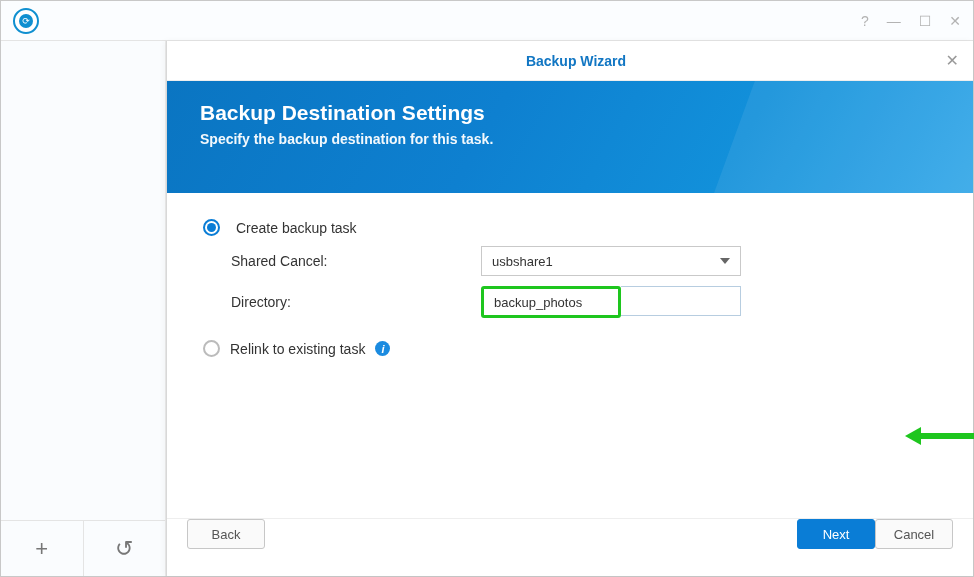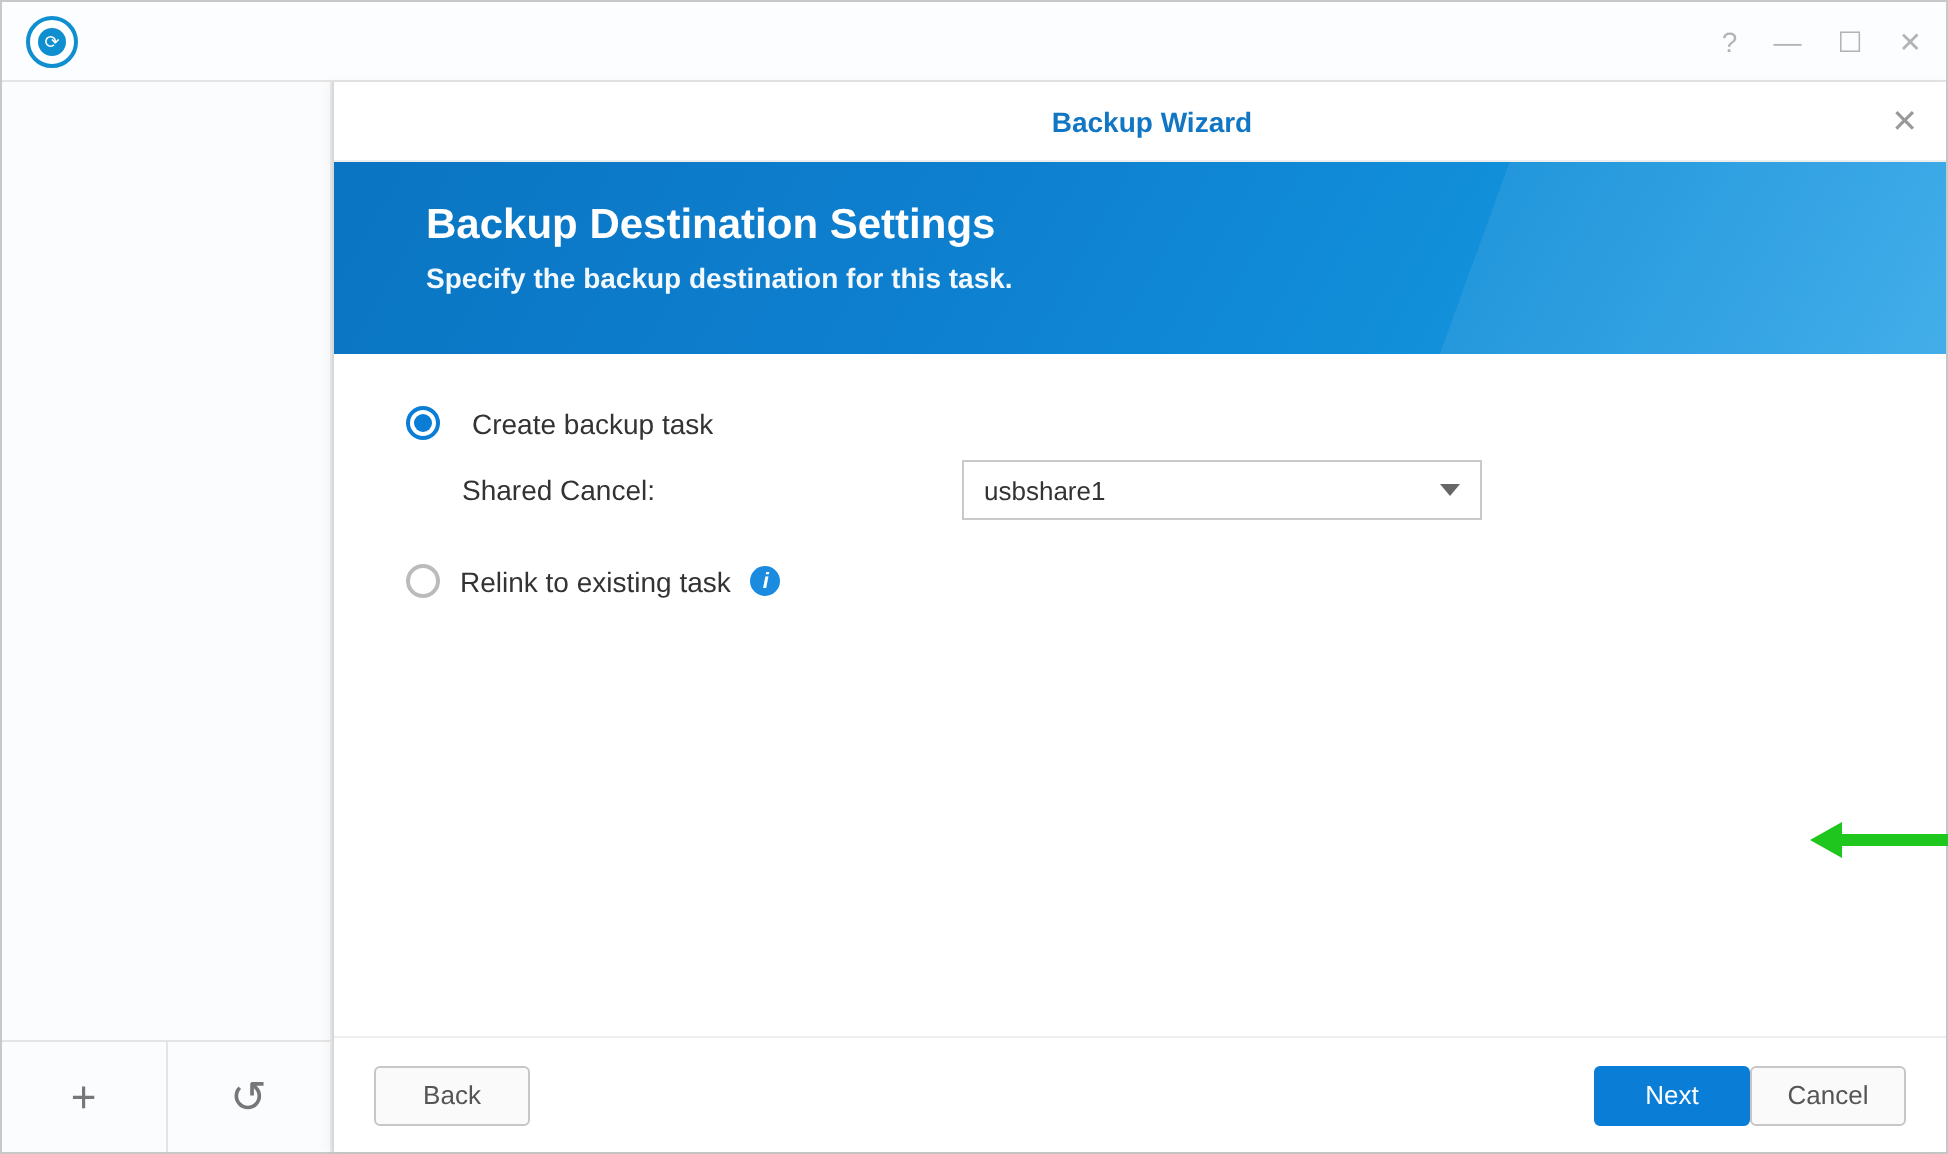"Backup Destination Settings" .modal-banner { height: 96px -> 112px; padding: 20px 46px -> 20px 33px }
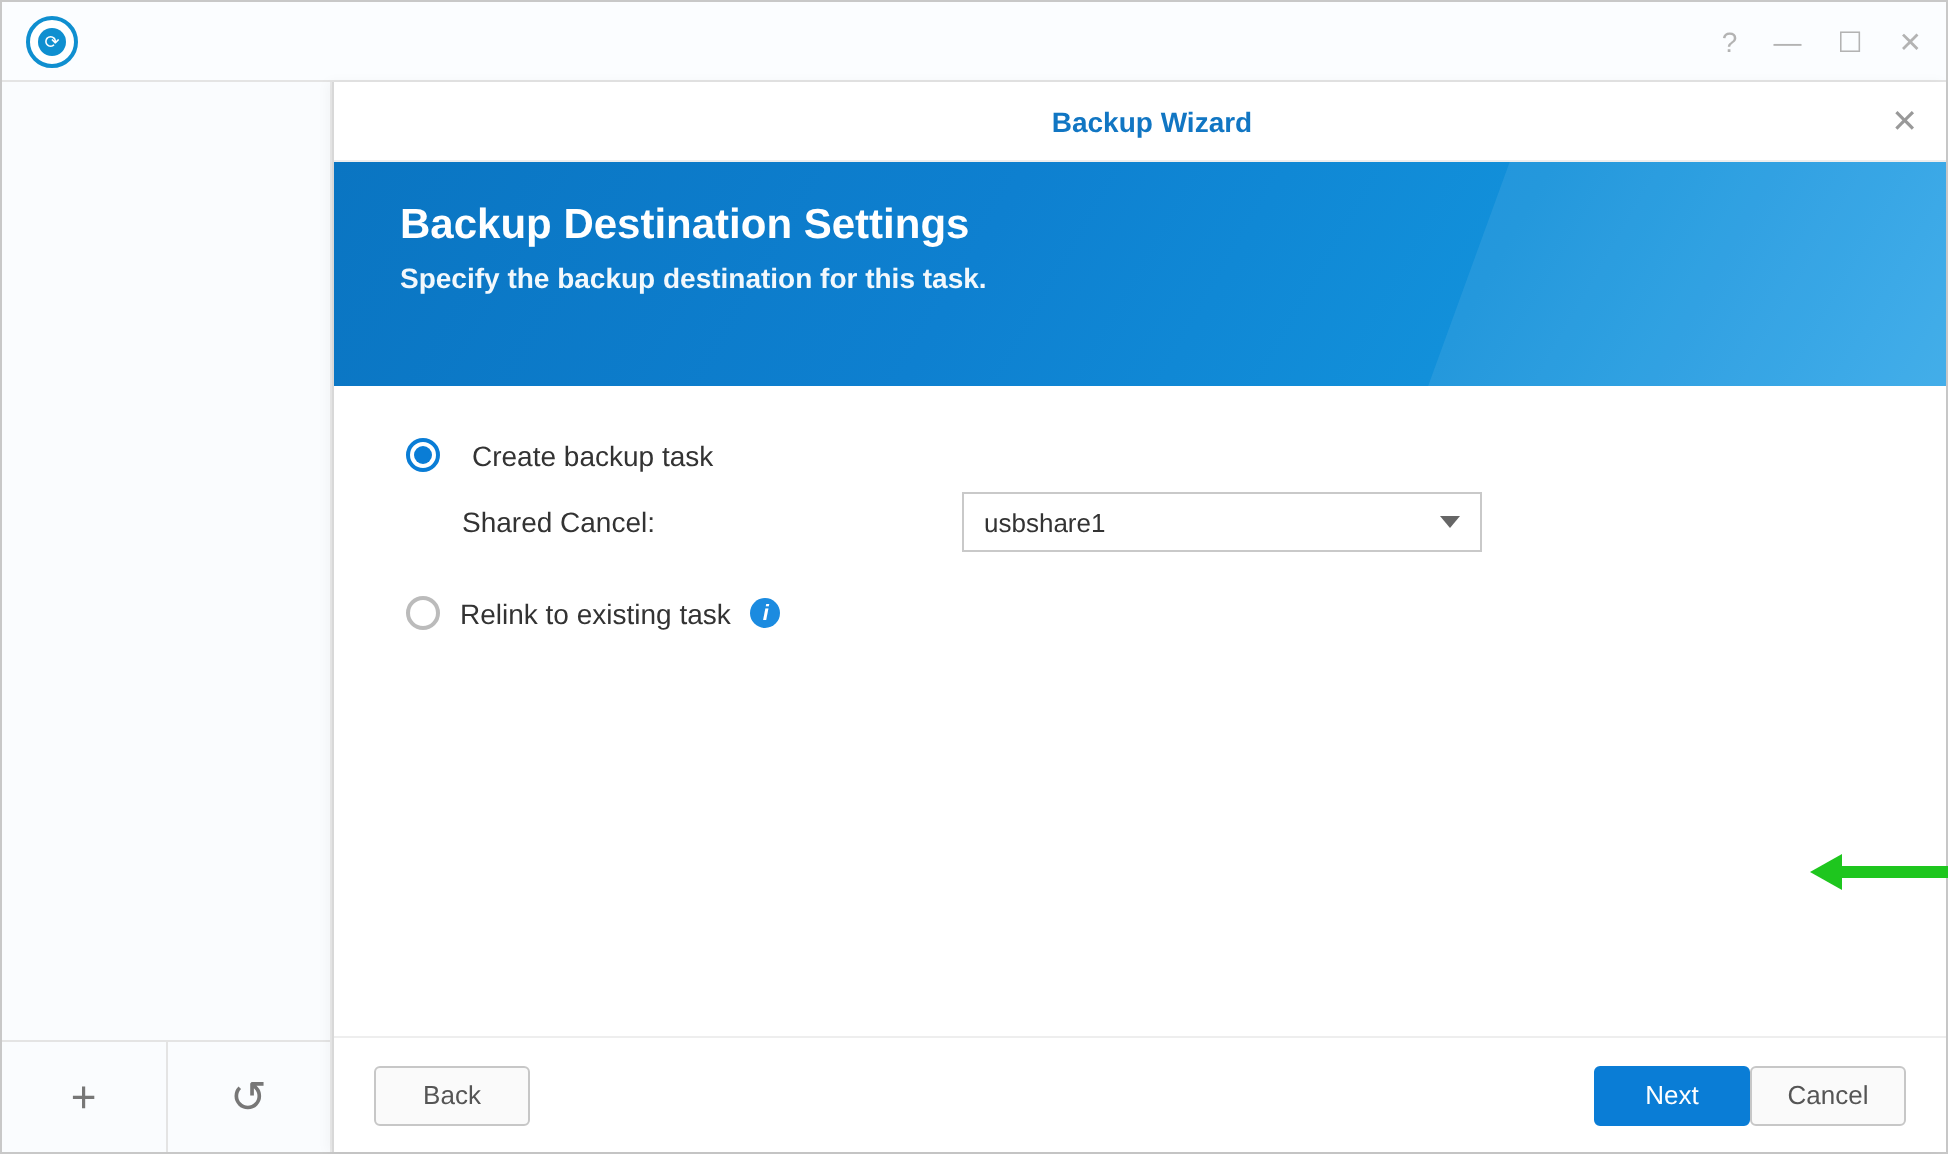"Directory:" div.form-row { html: none -> <div> <div>Directory:</div> <div> <div> <input> </div> <div></div> </div> </div> }
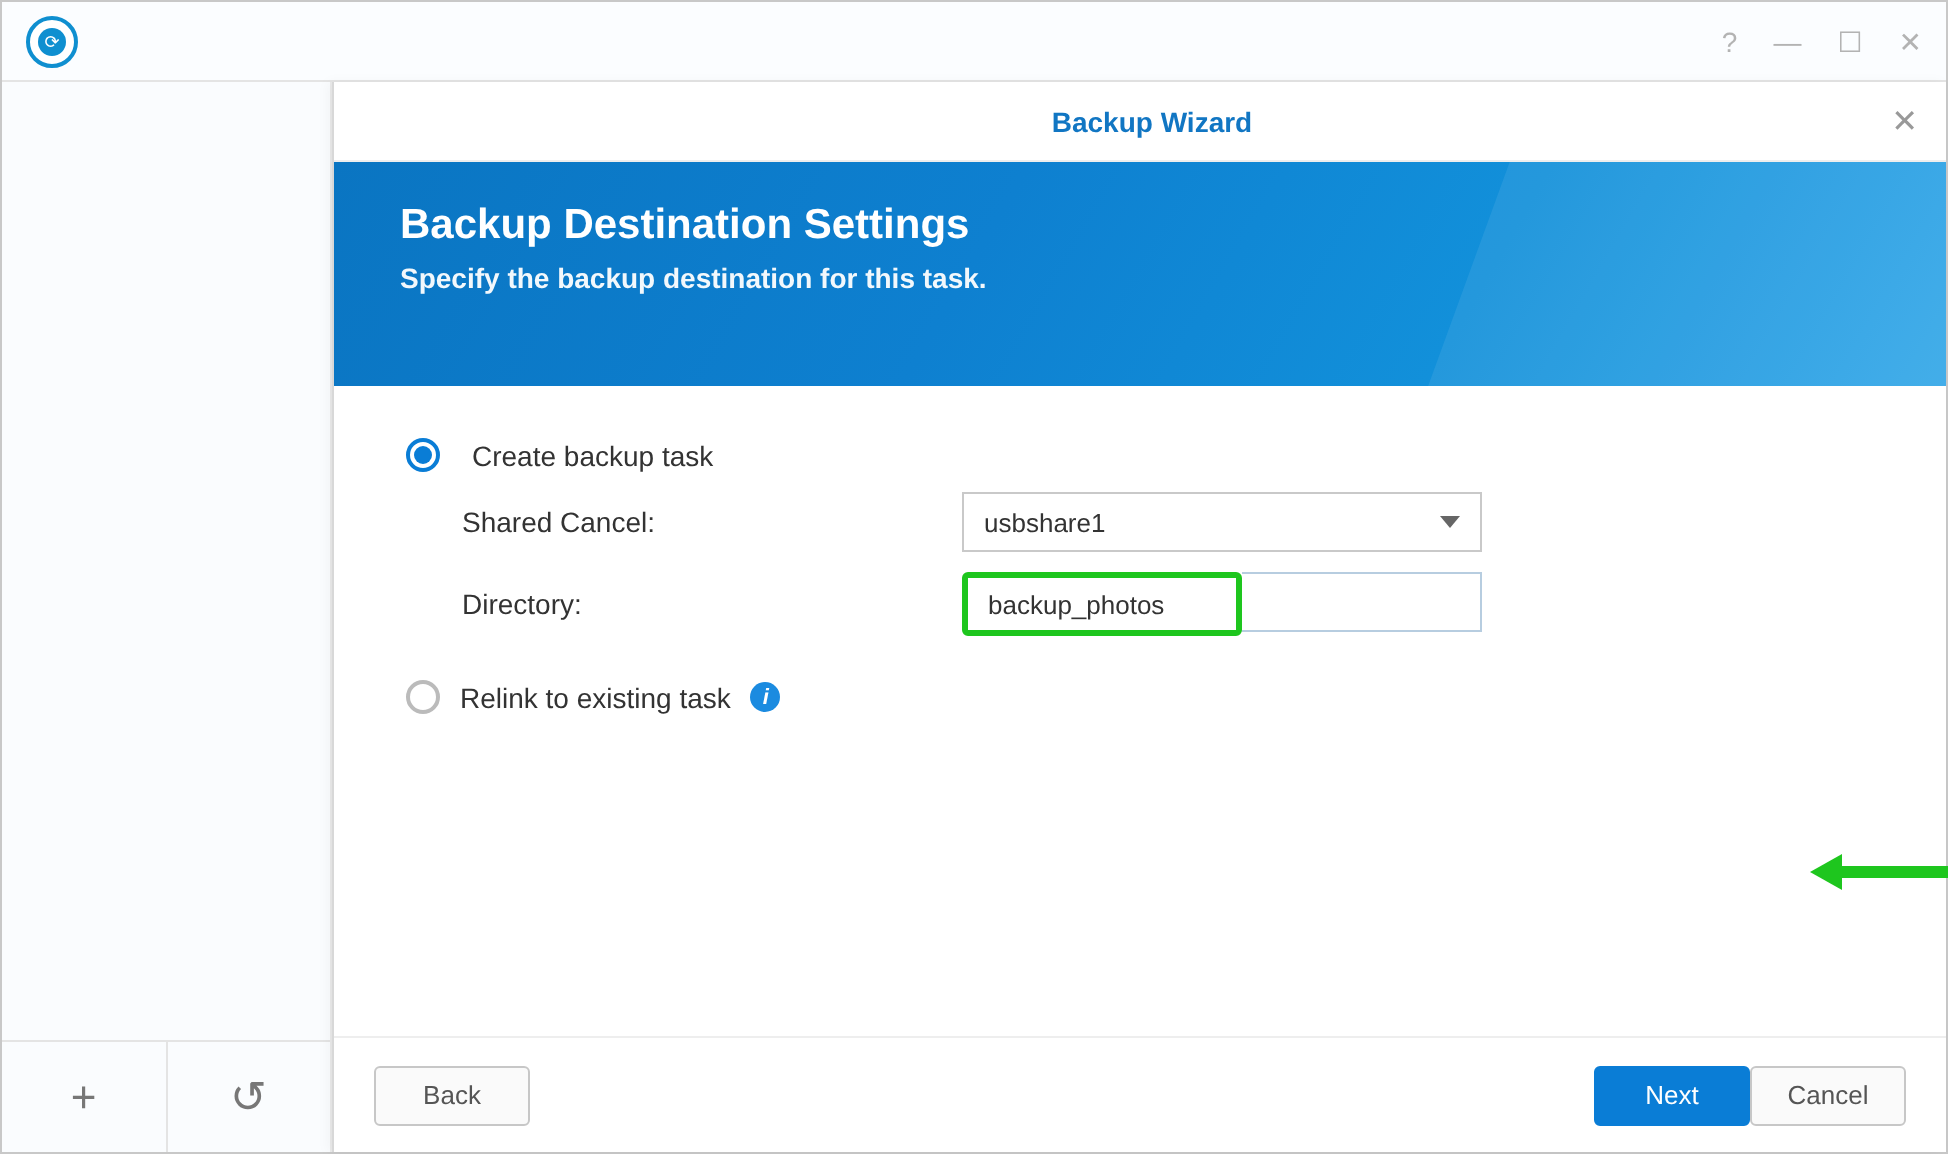"Back" .modal-footer { align-items: center -> none }
